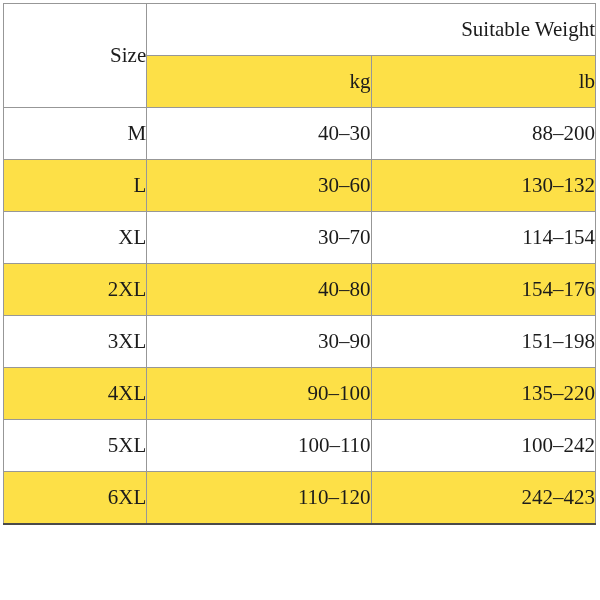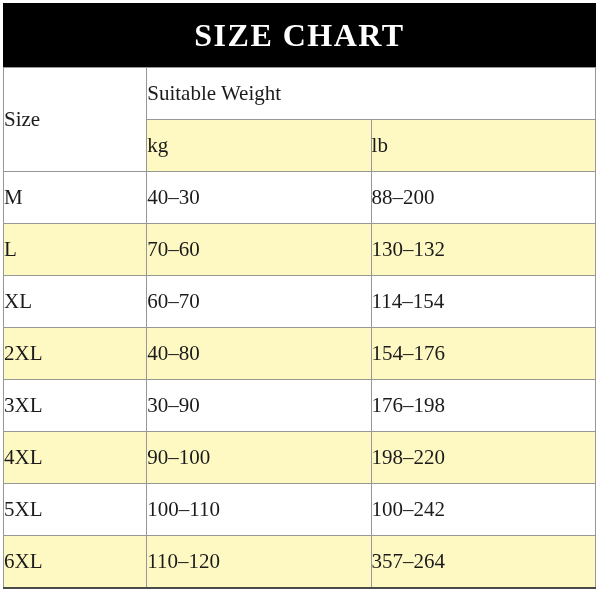"SIZE CHART" div.title-bar { html: <div> <span>SIZE CHART</span> </div> -> none }
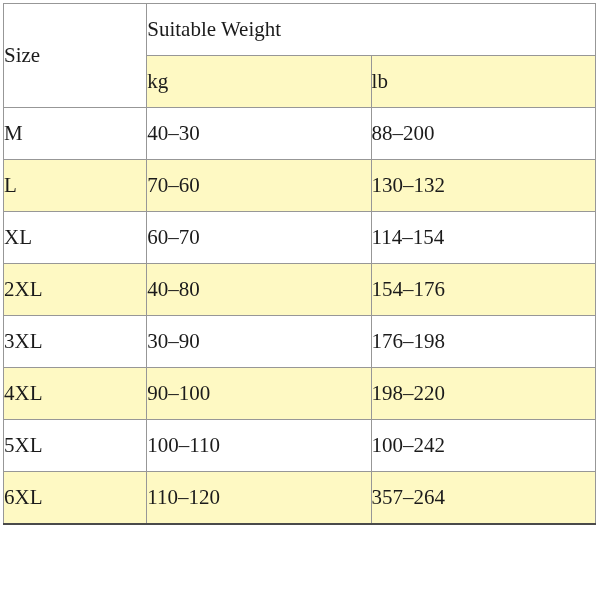"Suitable Weight" table.size-chart td { text-align: left -> right }
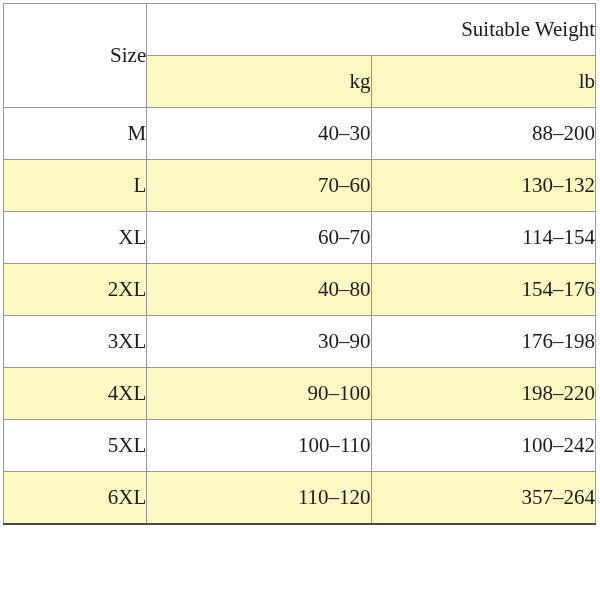"kg" .gray { background: #fef9c3 -> #fde047 }
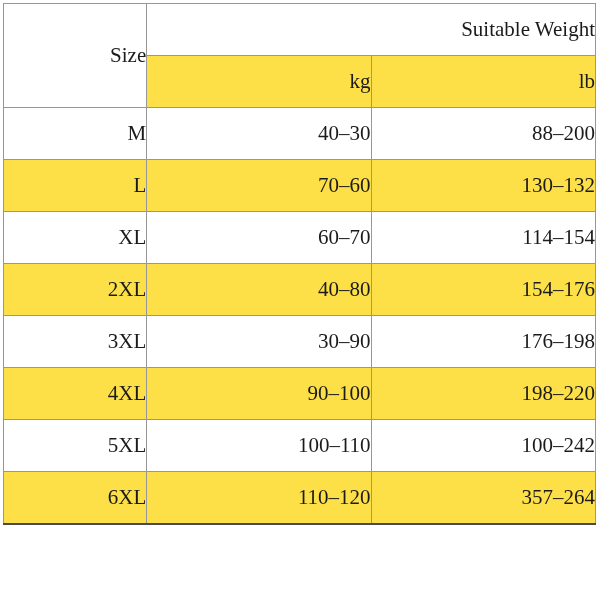"70–60" td.gray { text: 70 -> 30 }
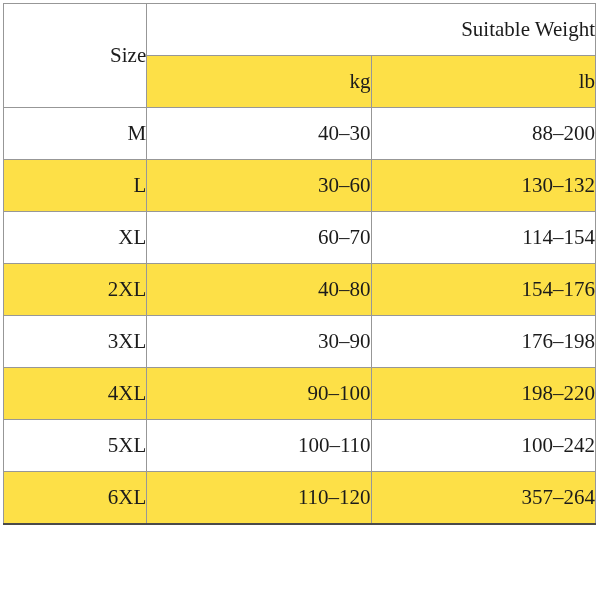"60–70" td.white { text: 60 -> 30 }
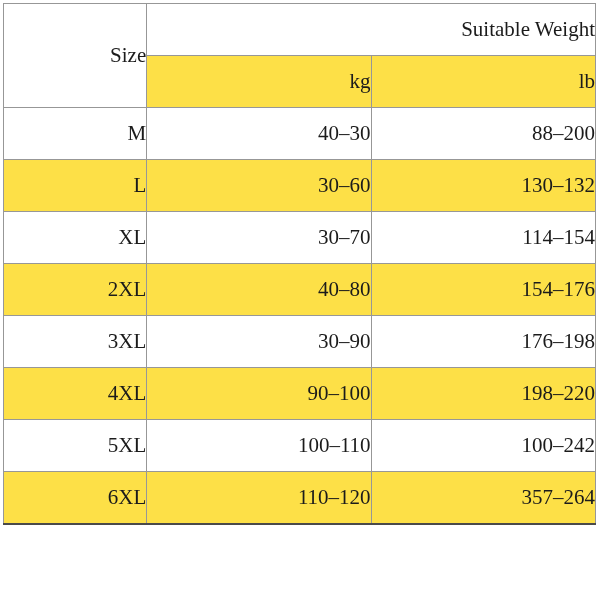"176–198" td.white { text: 176 -> 151 }
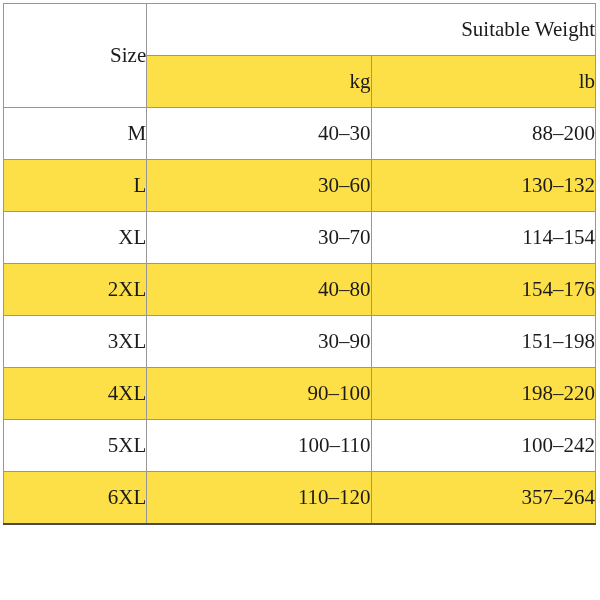"198–220" td.gray { text: 198 -> 135 }
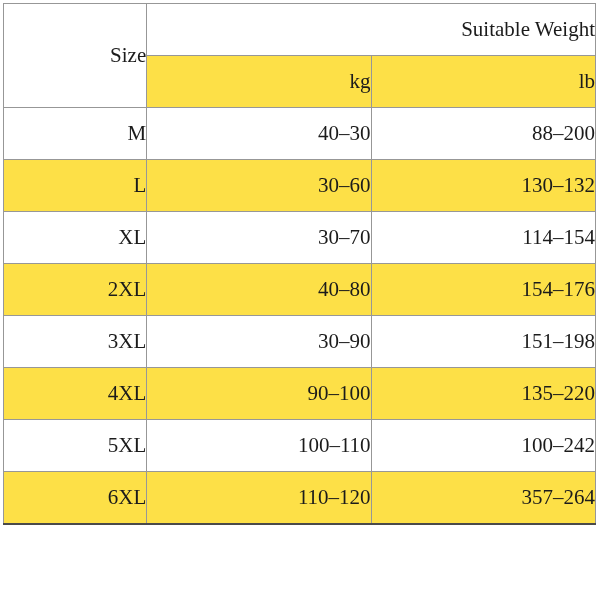"357–264" td.gray { text: 357–264 -> 242–423 }
